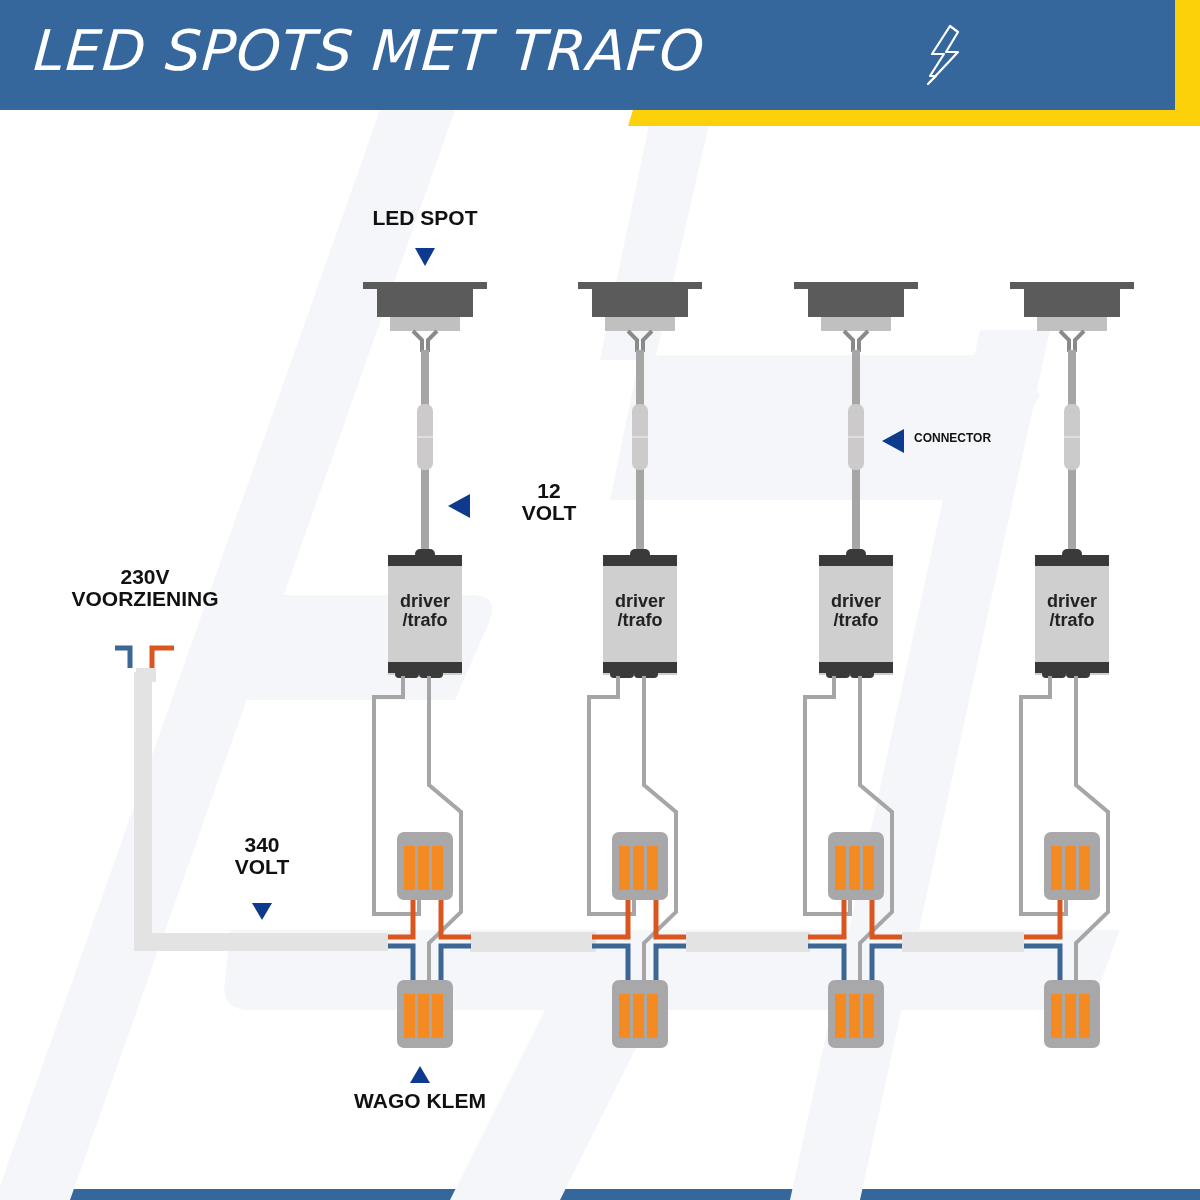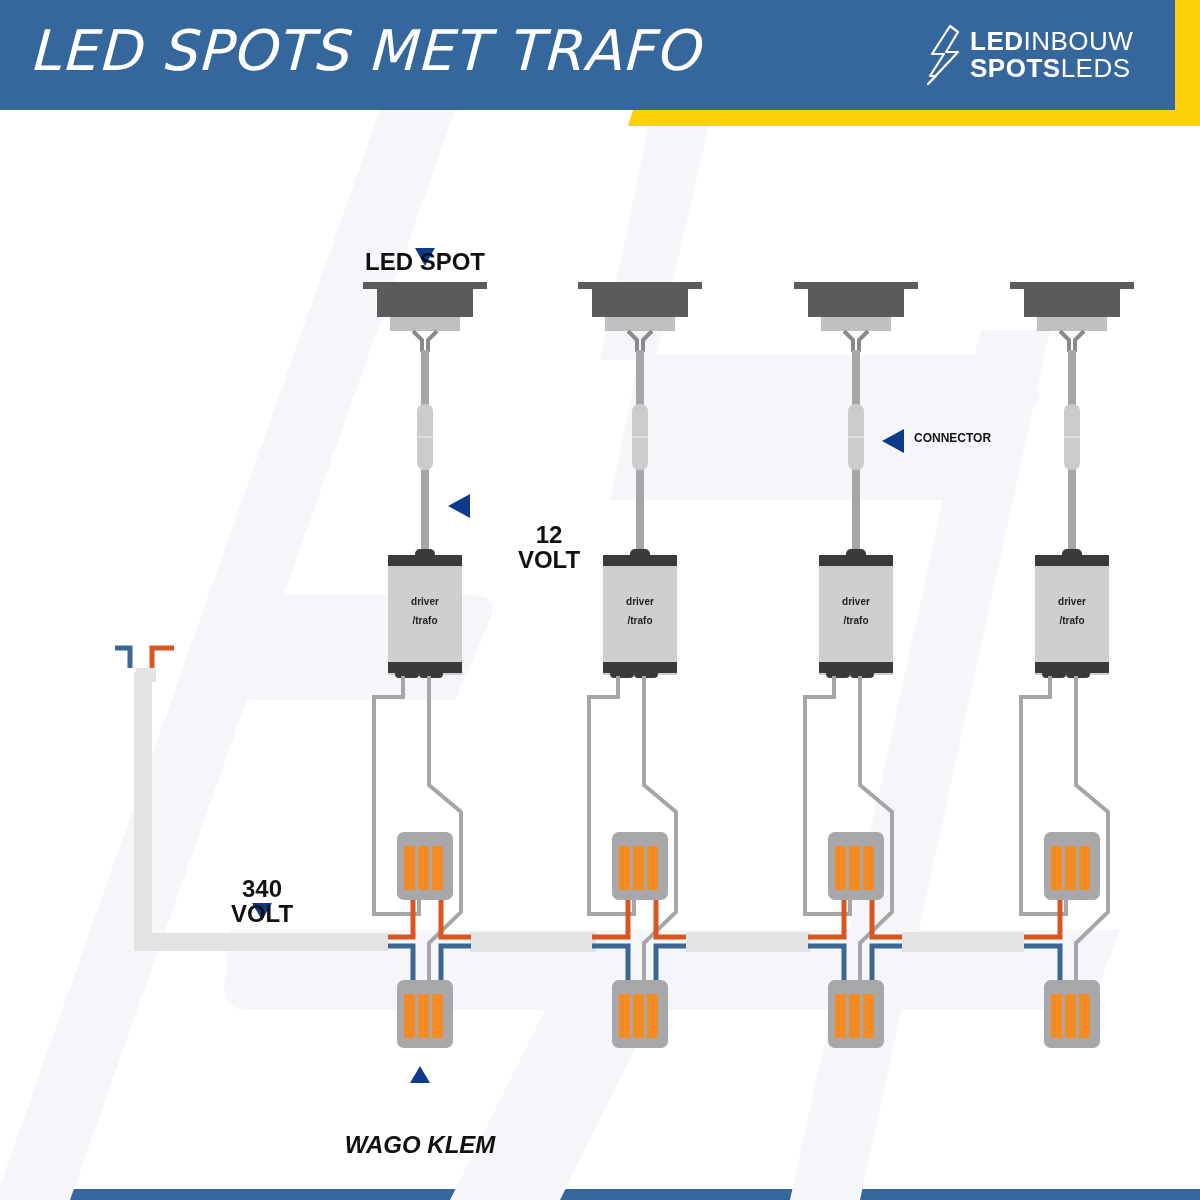"LEDINBOUW" div.logo-text { html: <div> <div><b>LED</b><span>INBOUW</span></div> <div><b>SPOTS</b><span>LEDS</span></div> </div> -> none }
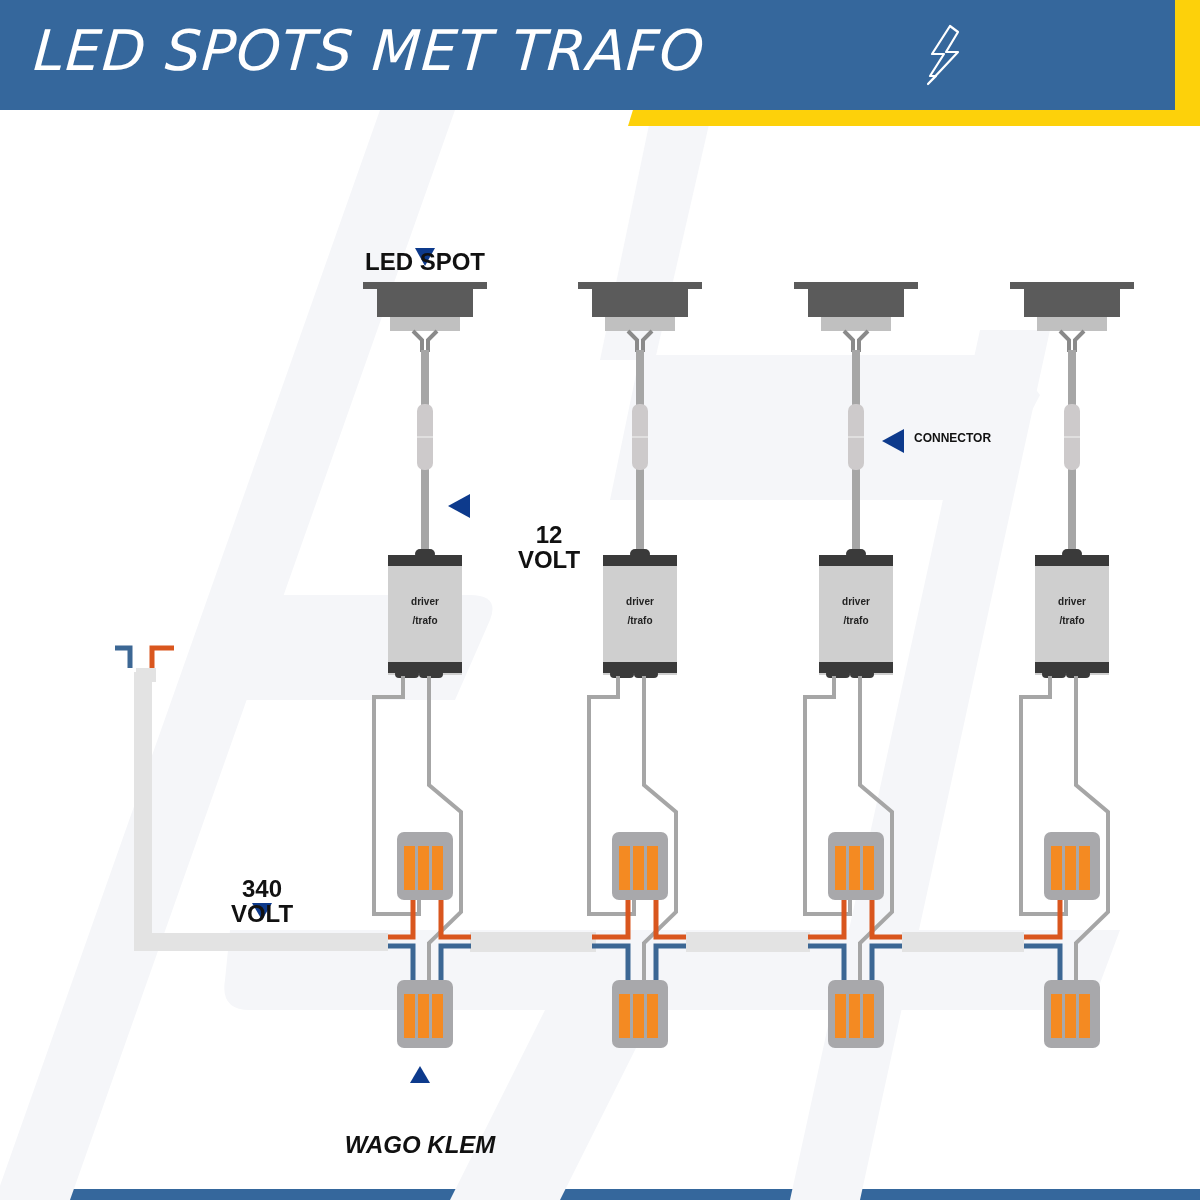"LED SPOT" .lbl-big { font-size: 24px -> 21px; margin-top: 42px -> none }
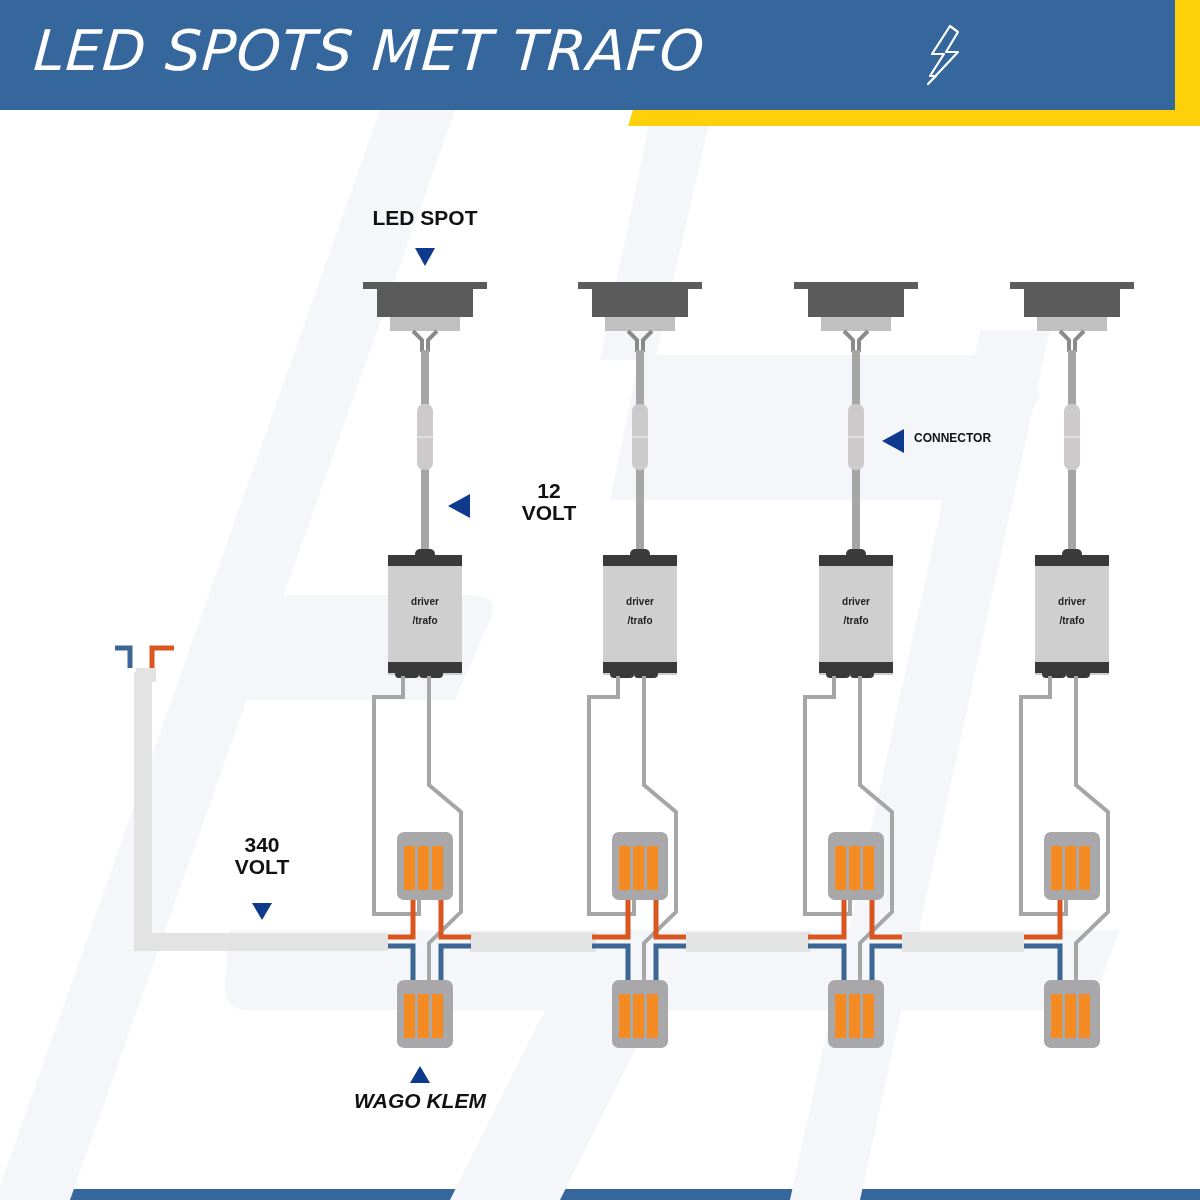"230V" div { html: none -> <div>230V</div> }
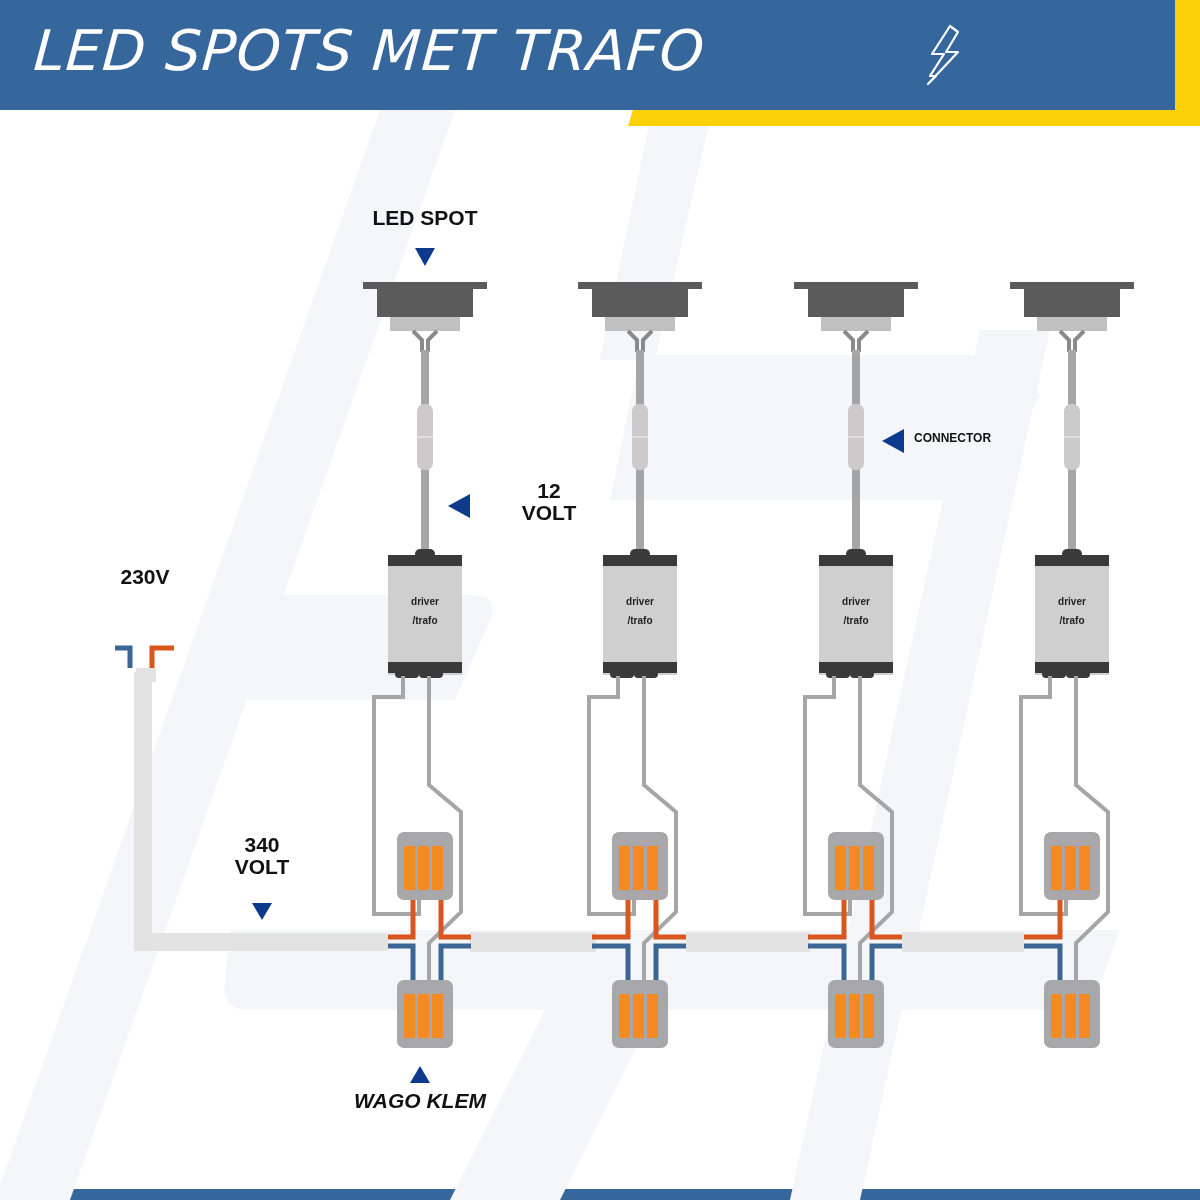"VOORZIENING" div { html: none -> <div>VOORZIENING</div> }
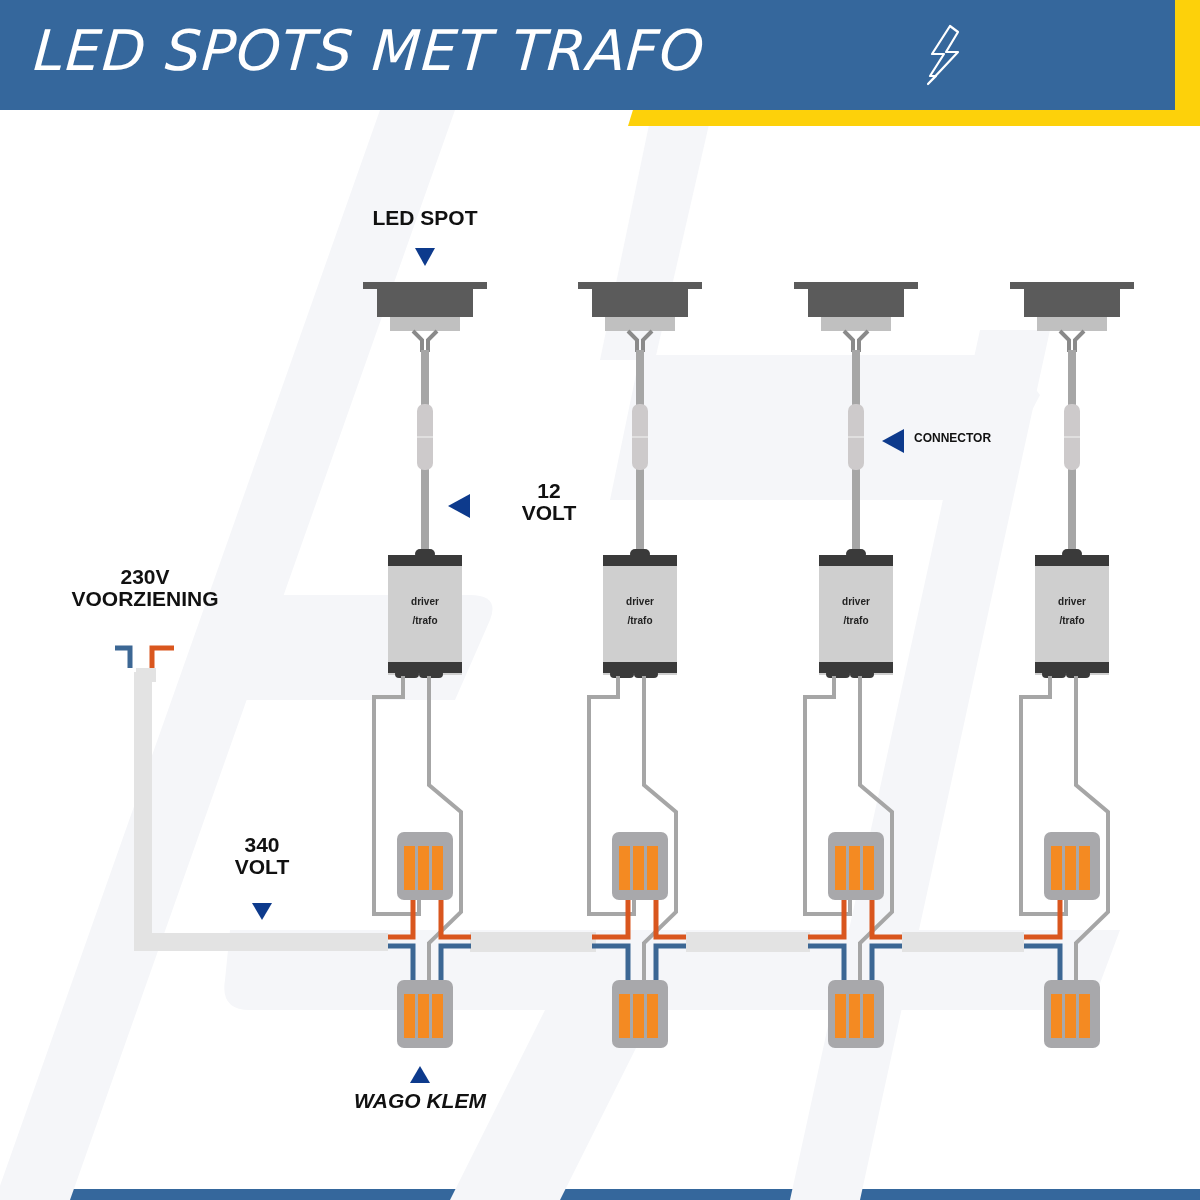"driver" .drv-text { font-size: 10px -> 18px }
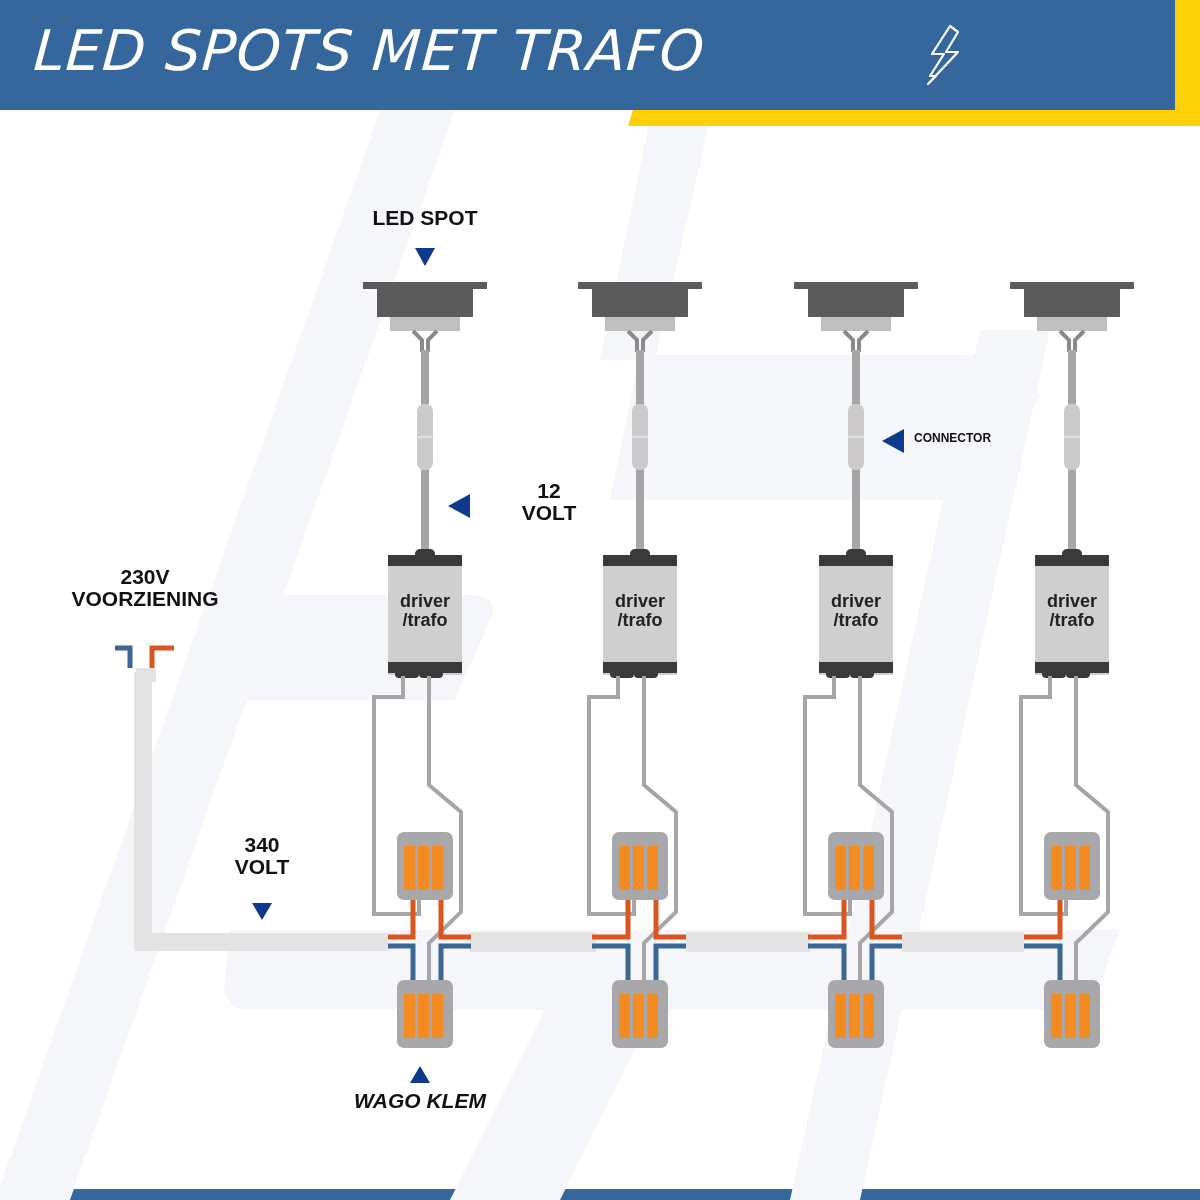"WAGO KLEM" div.label { font-style: italic -> none }
